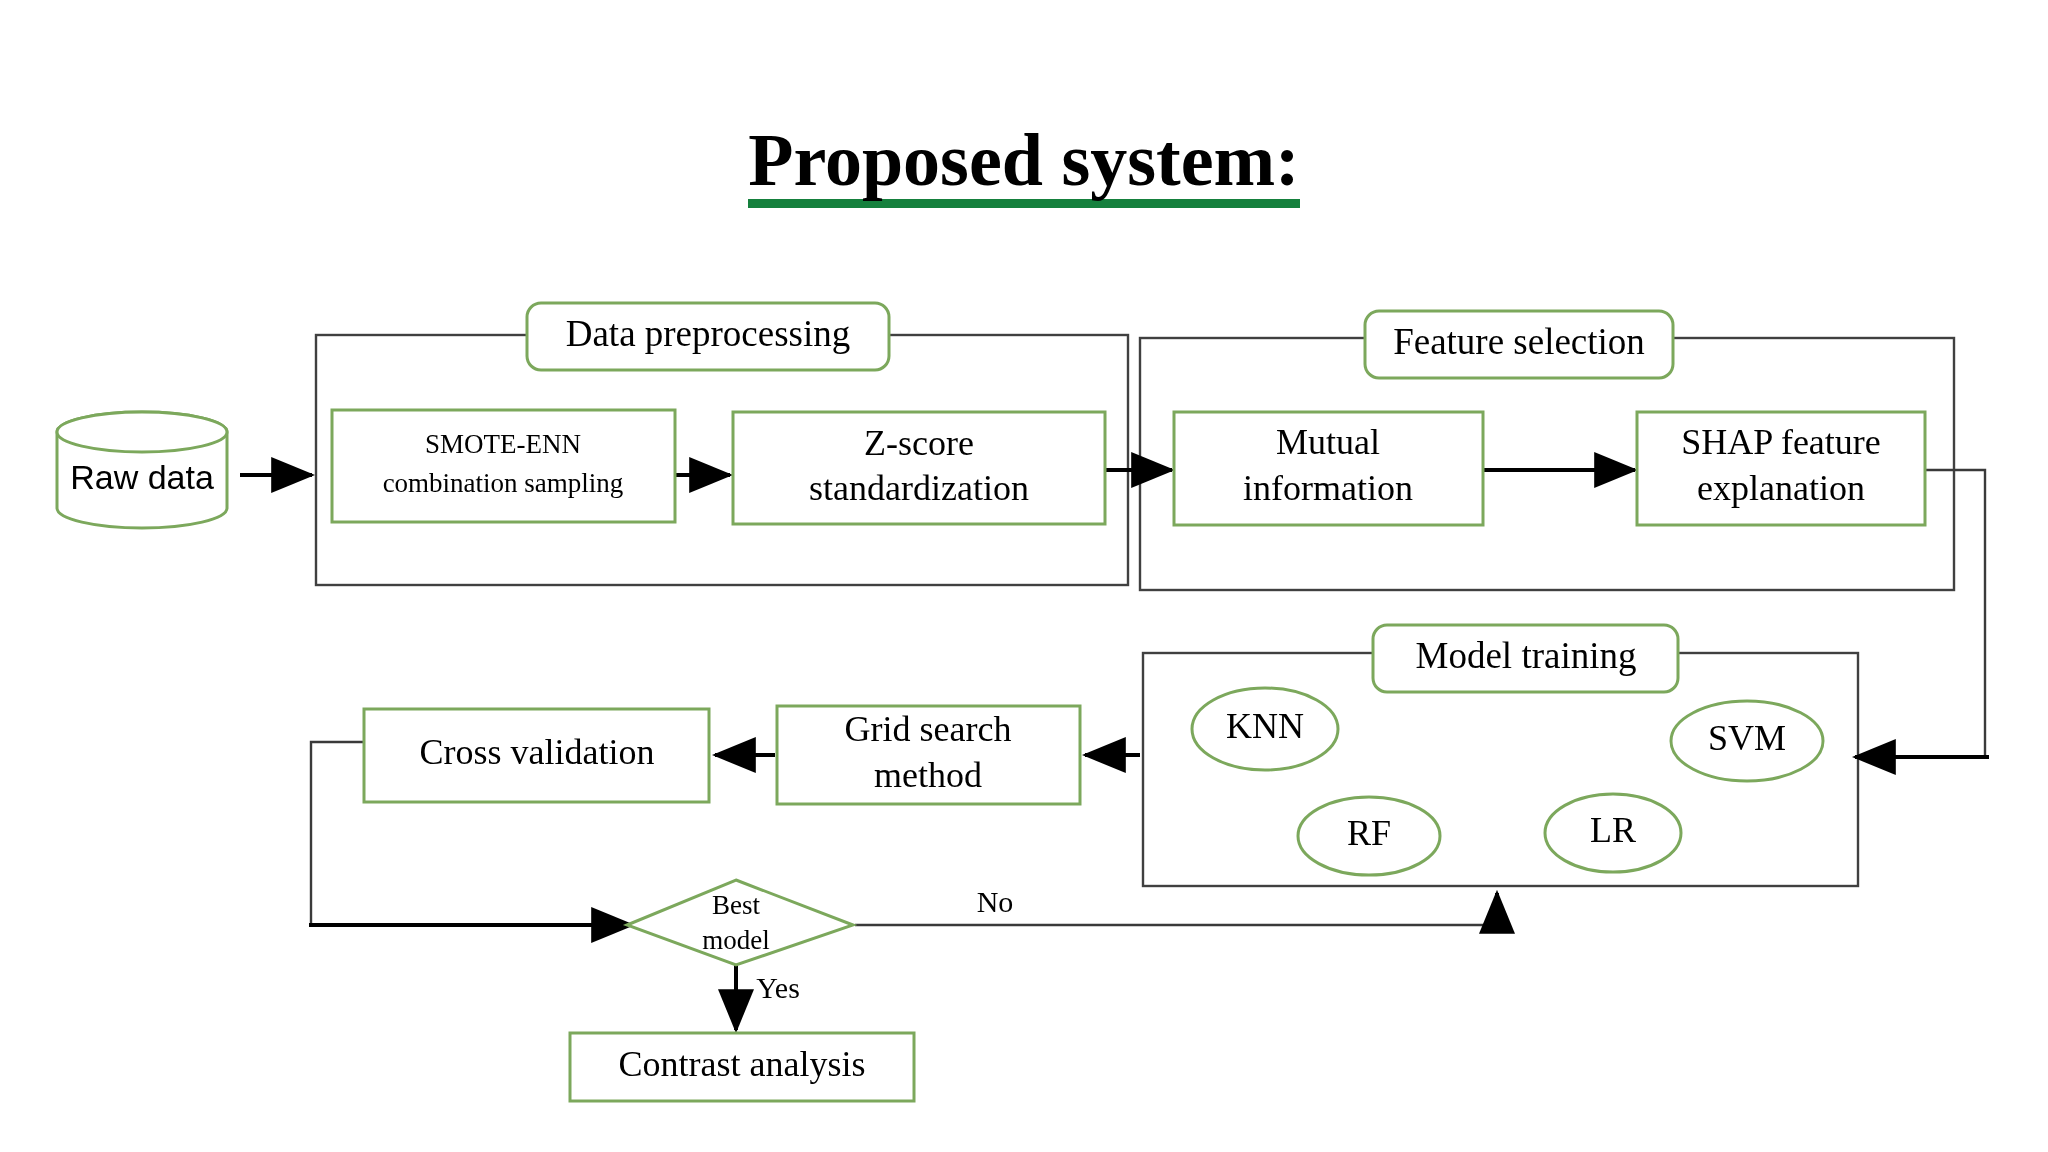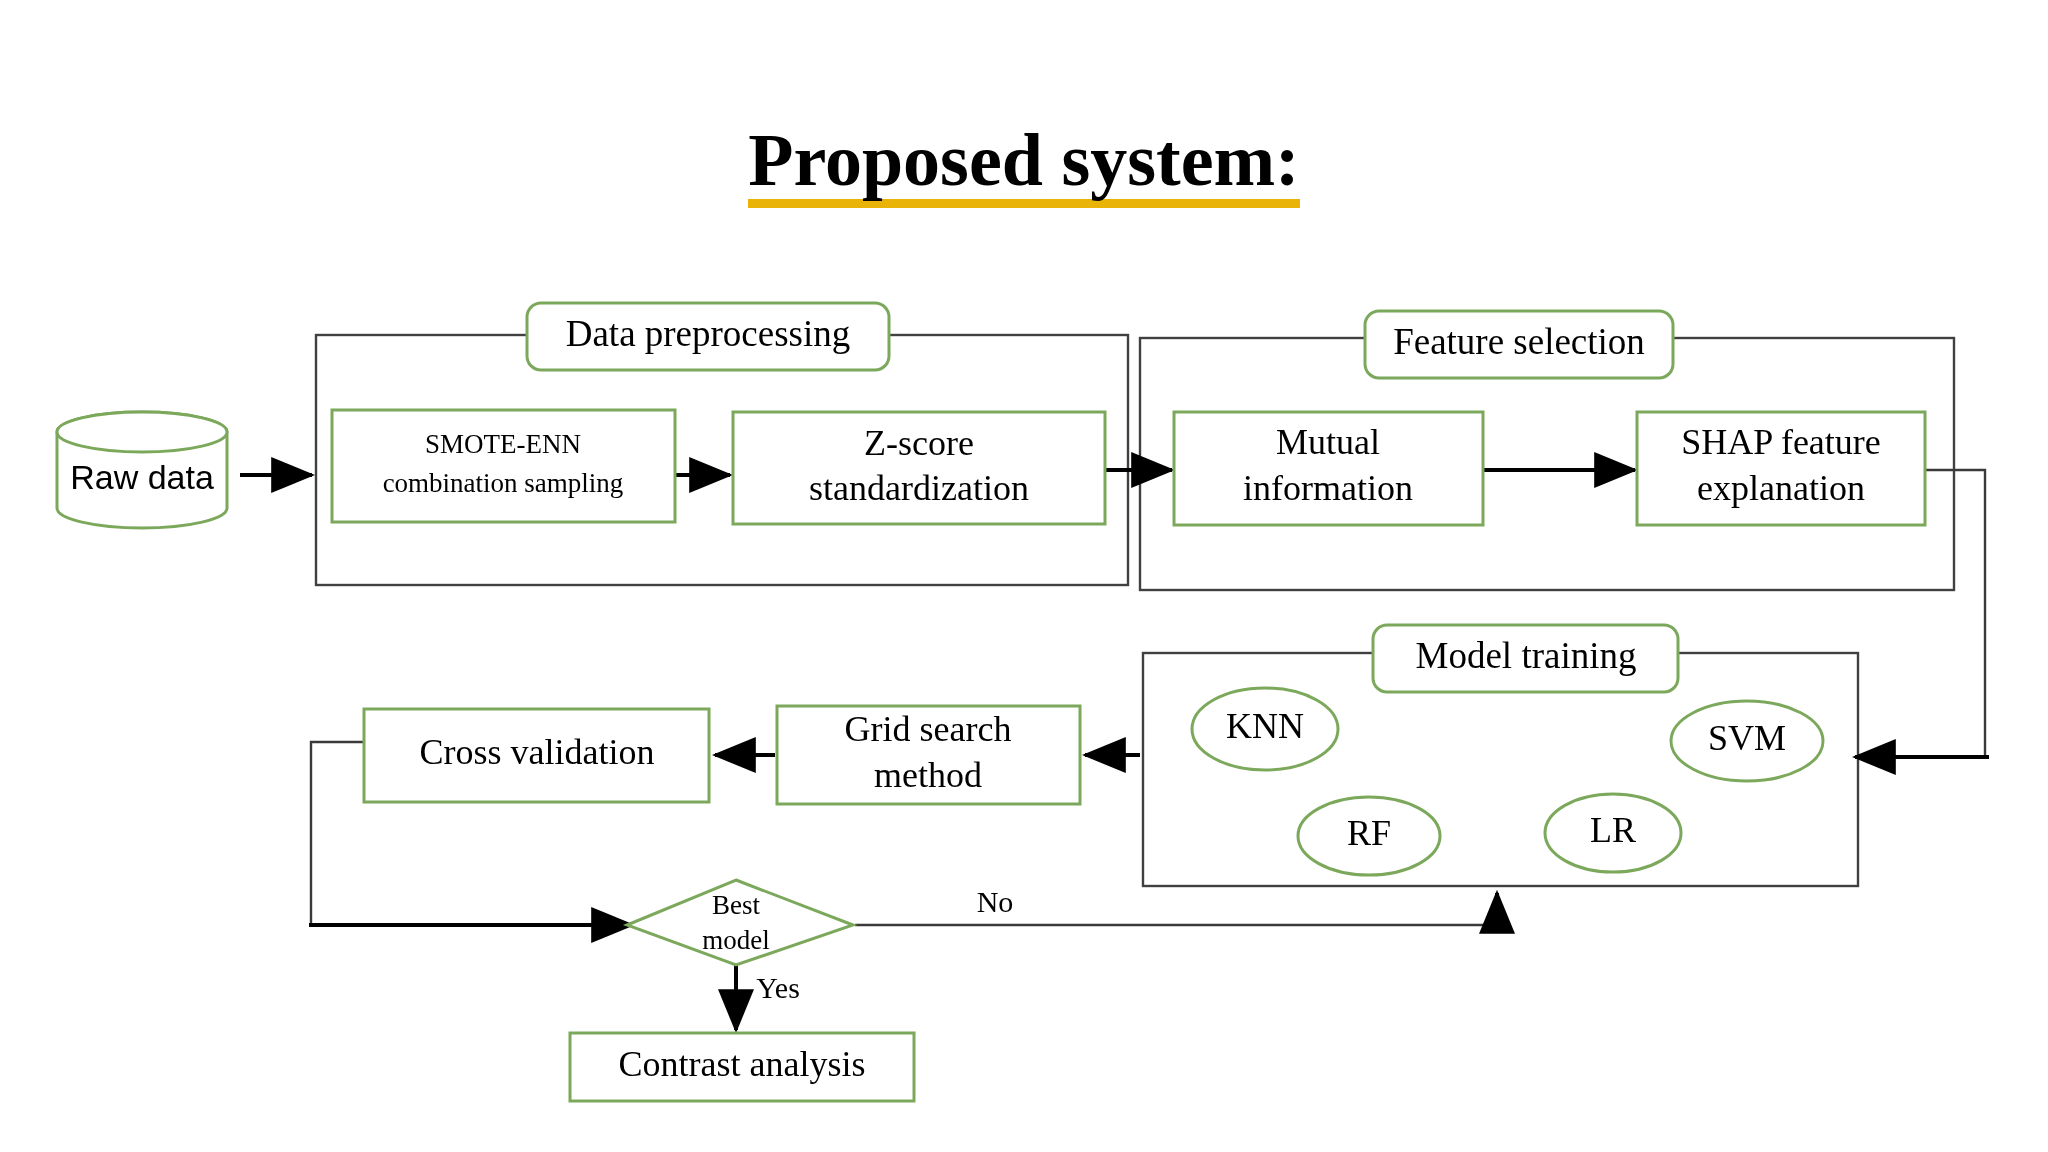"Proposed system:" #title .tt { border-bottom: 9px solid #eab308 -> 9px solid #15803d }
